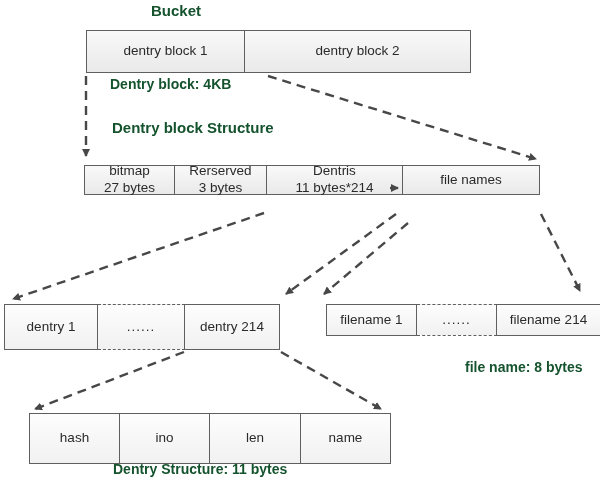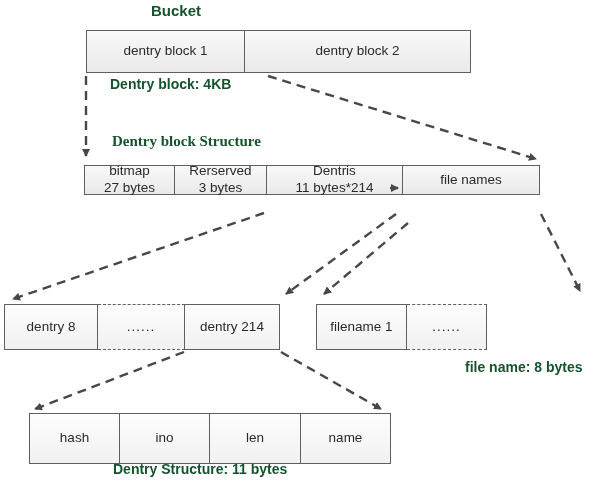"Dentry block Structure" div.lbl { font-family: Liberation Serif, serif -> none; top: 133px -> 119px }
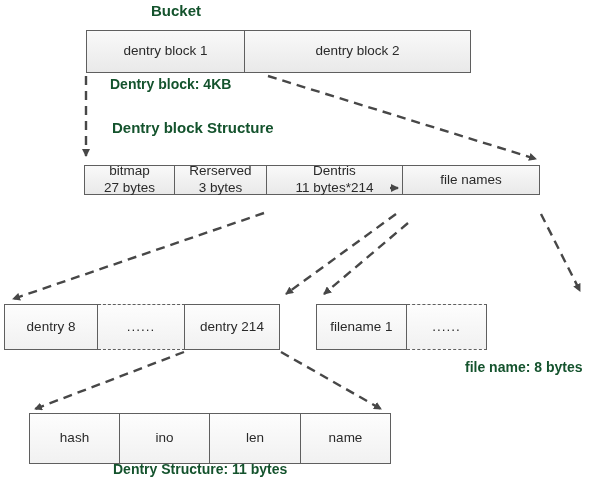"dentry 8" div.cell { text: 8 -> 1 }
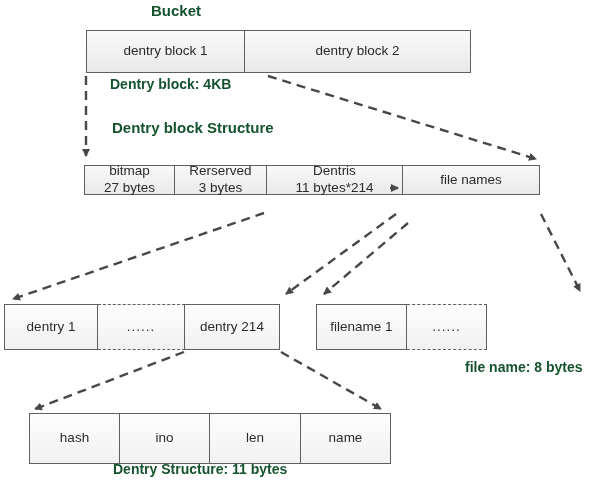"filename 1" div.boxrow { height: 46px -> 32px; left: 316px -> 326px }
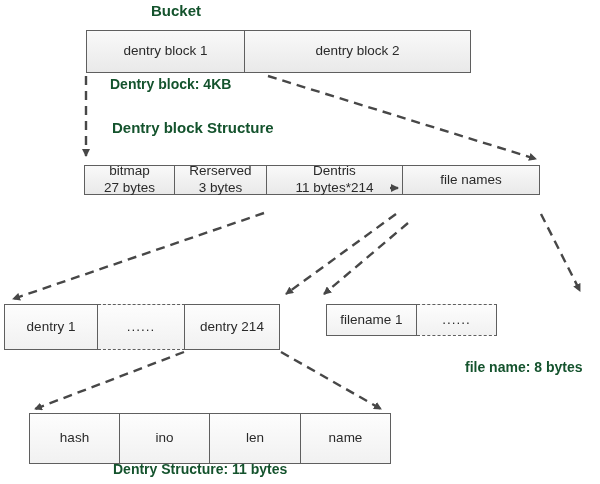"filename 214" div.cell { html: none -> <div>filename 214</div> }
